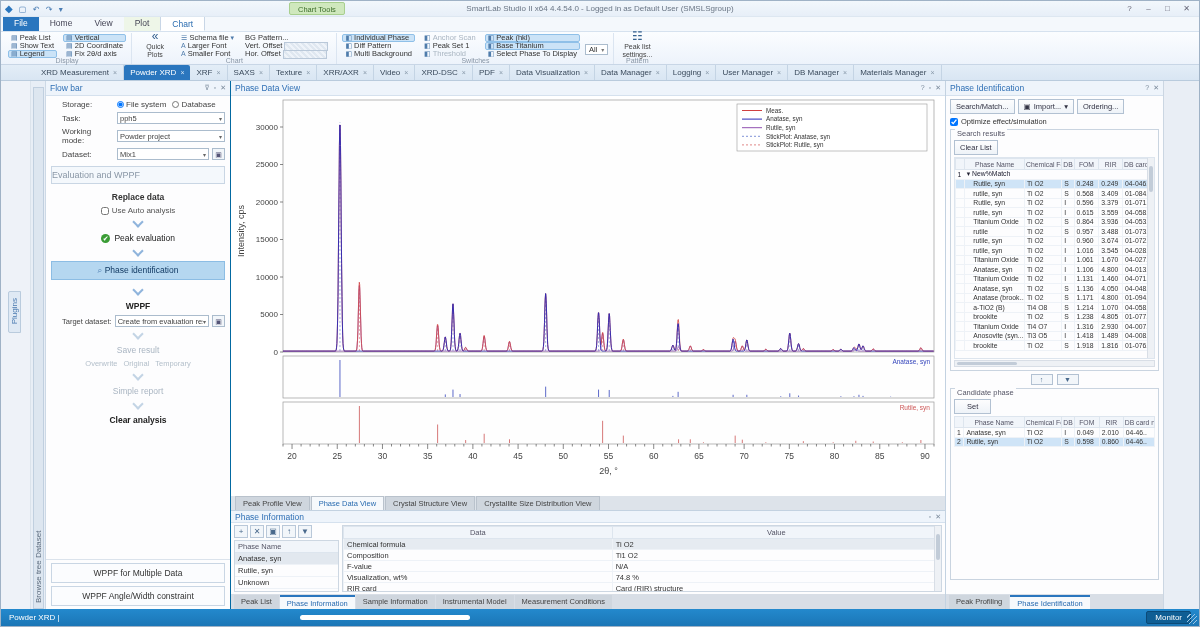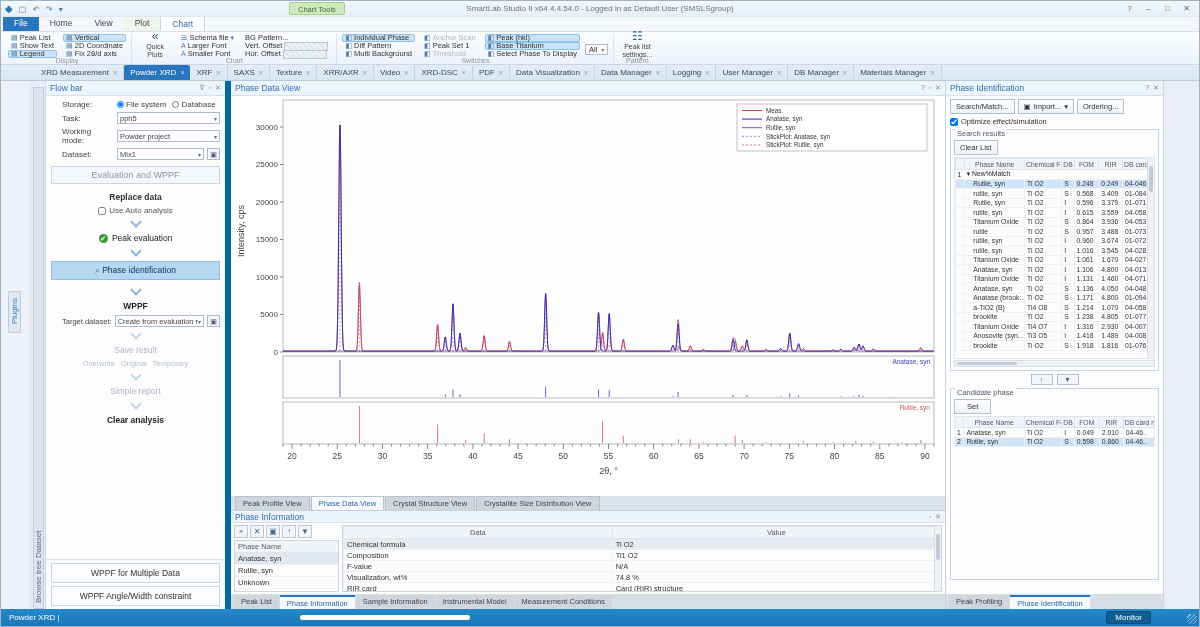"Flow bar" .flowbar { border-right: 6px solid #0369a1 -> 1px solid #0369a1 }
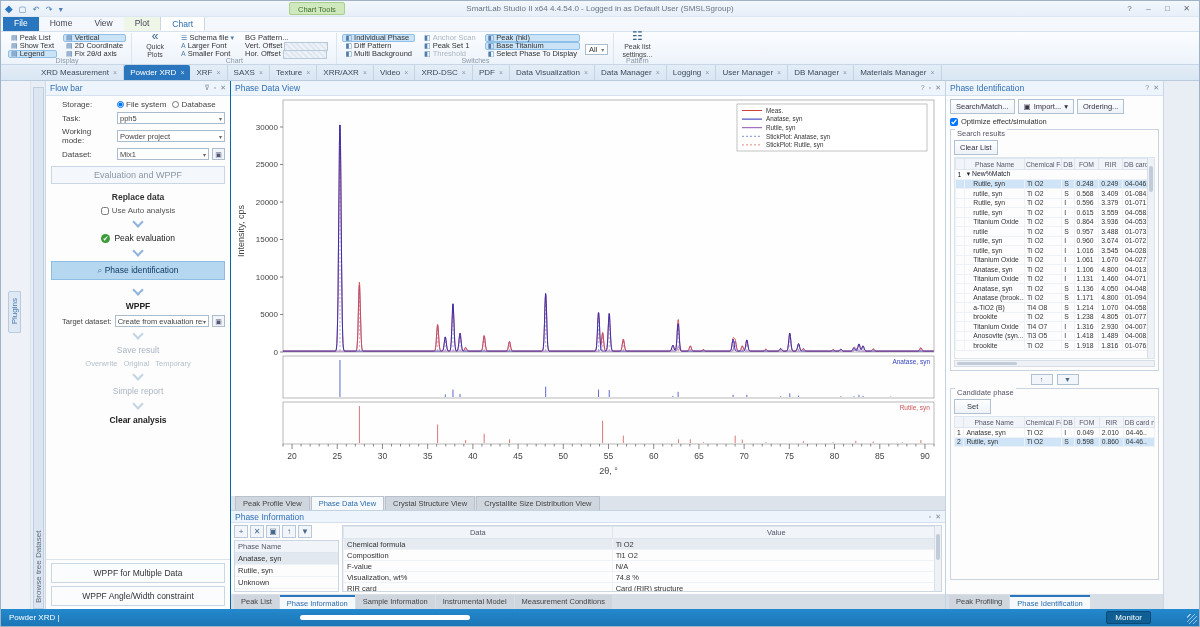"Evaluation and WPPF" .fhdr { text-align: center -> none }
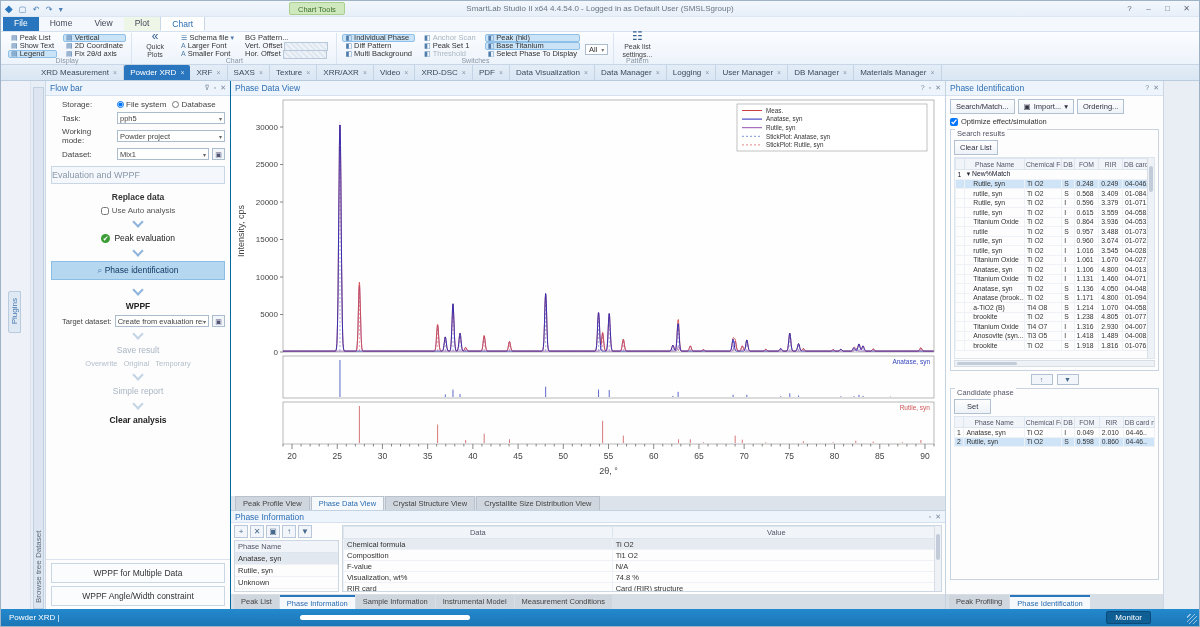"Monitor" .sb-mon { margin-right: 40px -> none }
